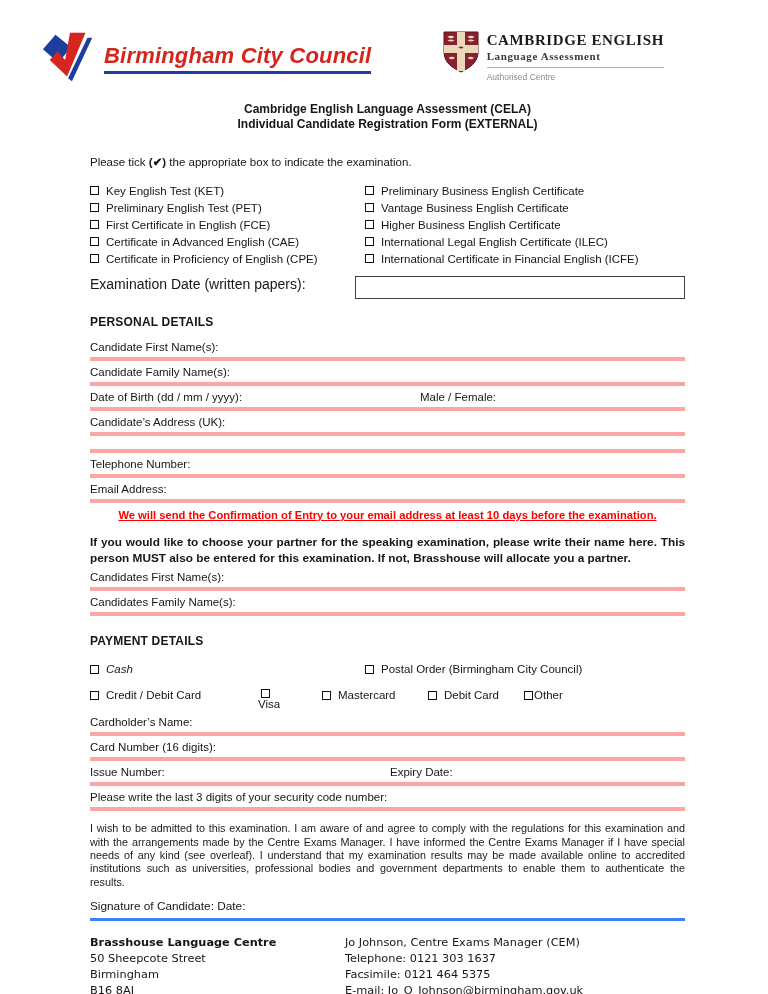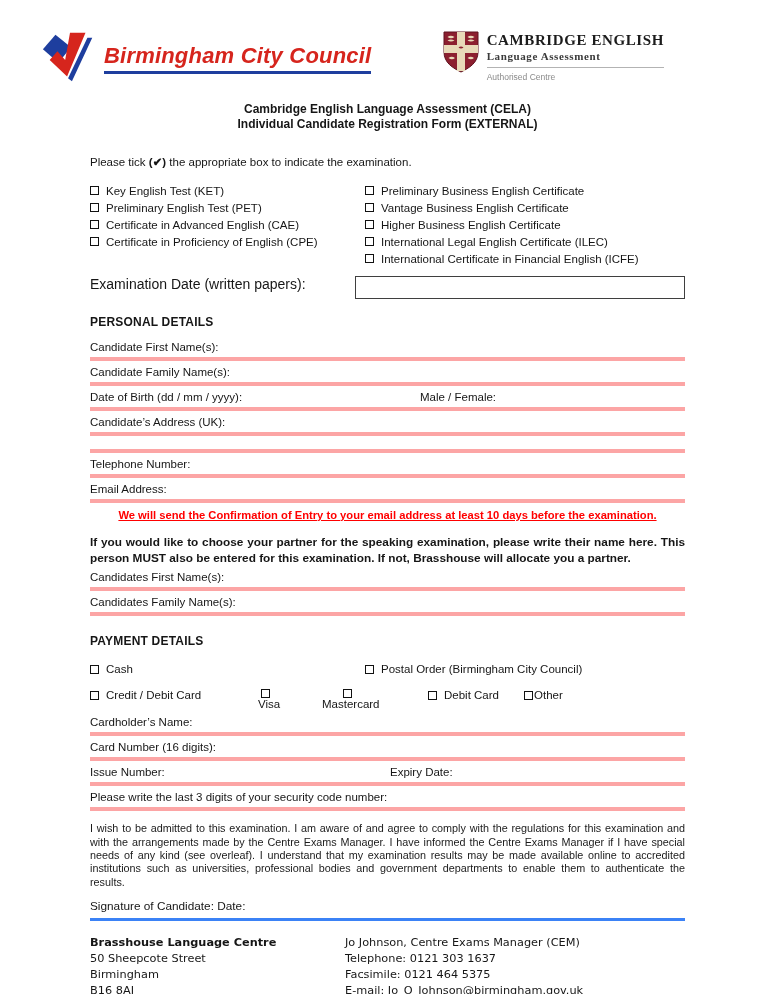"First Certificate in English (FCE)" div.opt { html: none -> <div> <span></span> <span>First Certificate in English (FCE)</span> </div> }
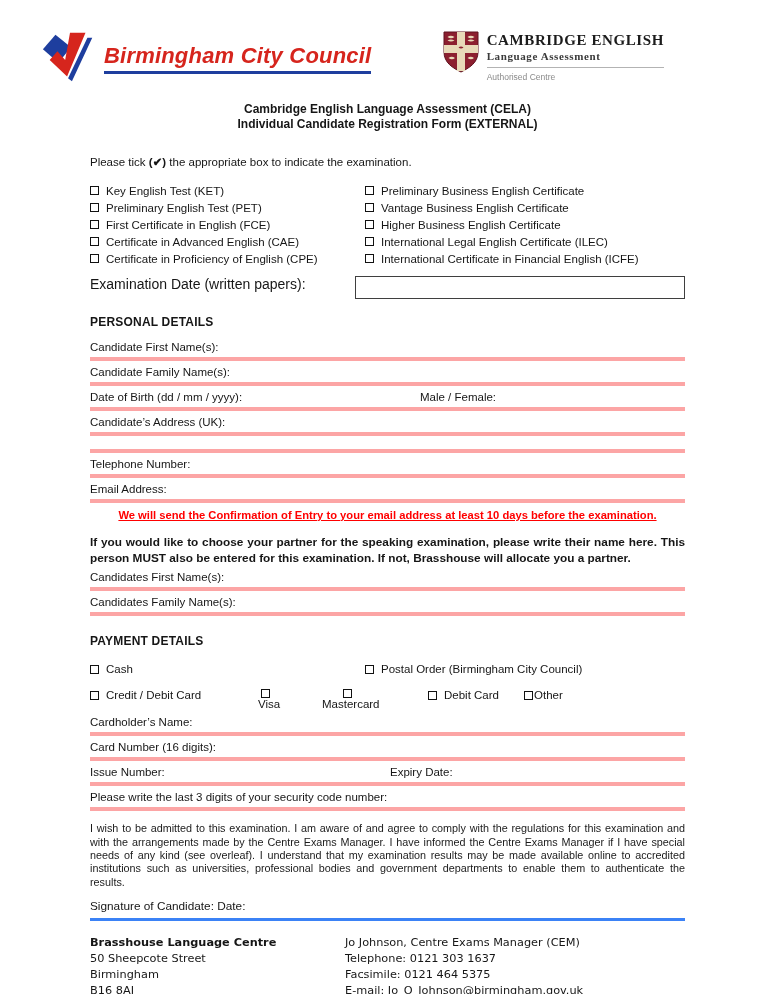"Cash" span.pitem { font-style: none -> italic }
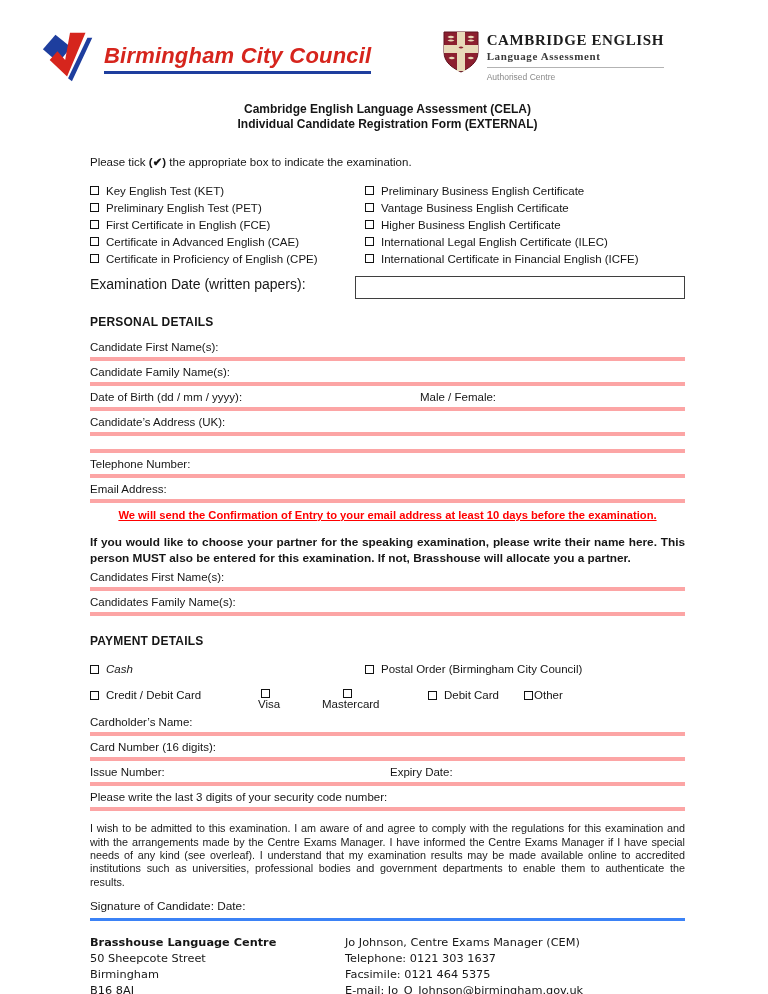"Mastercard" span.pitem { flex-direction: column -> none }
